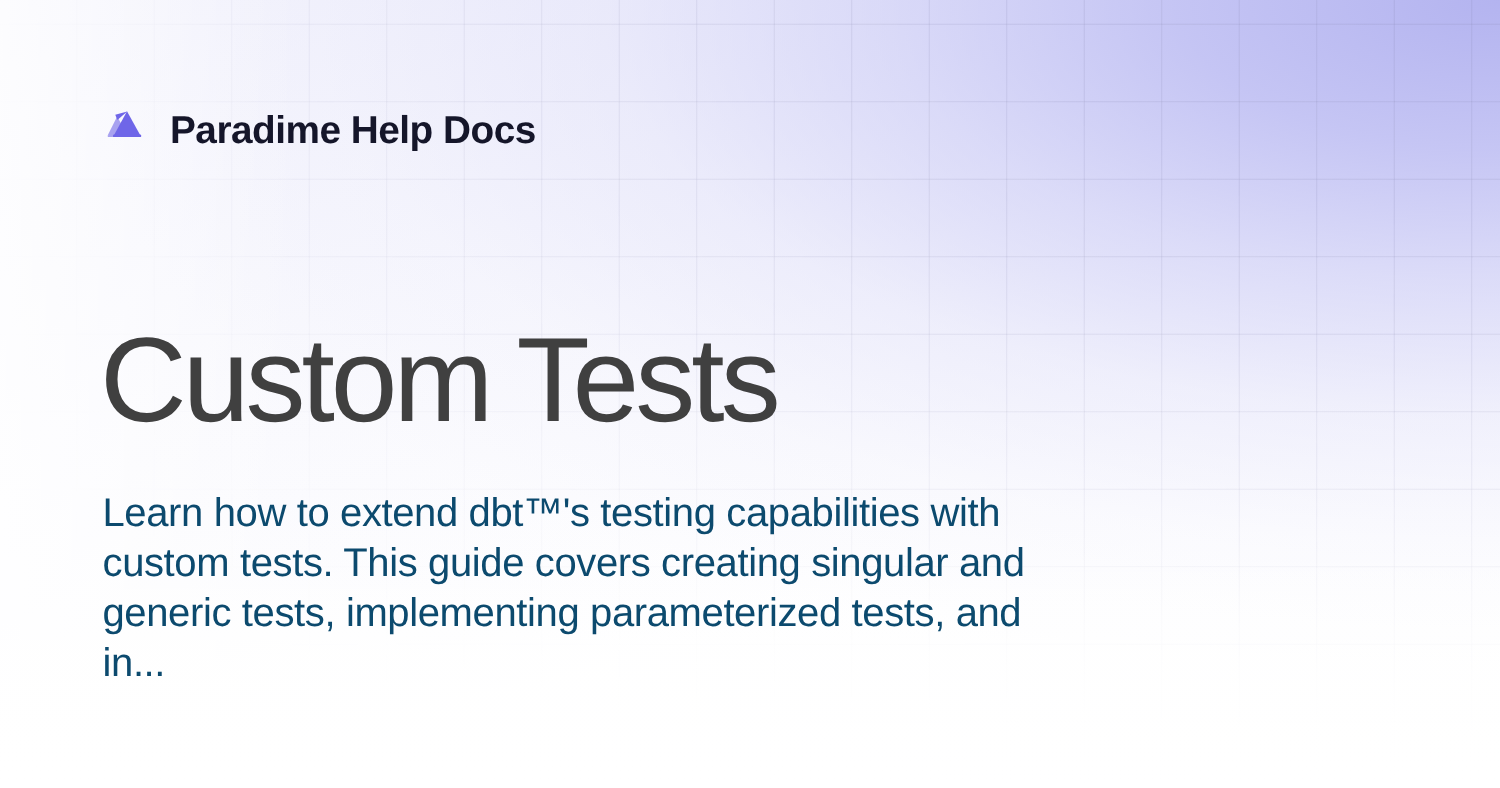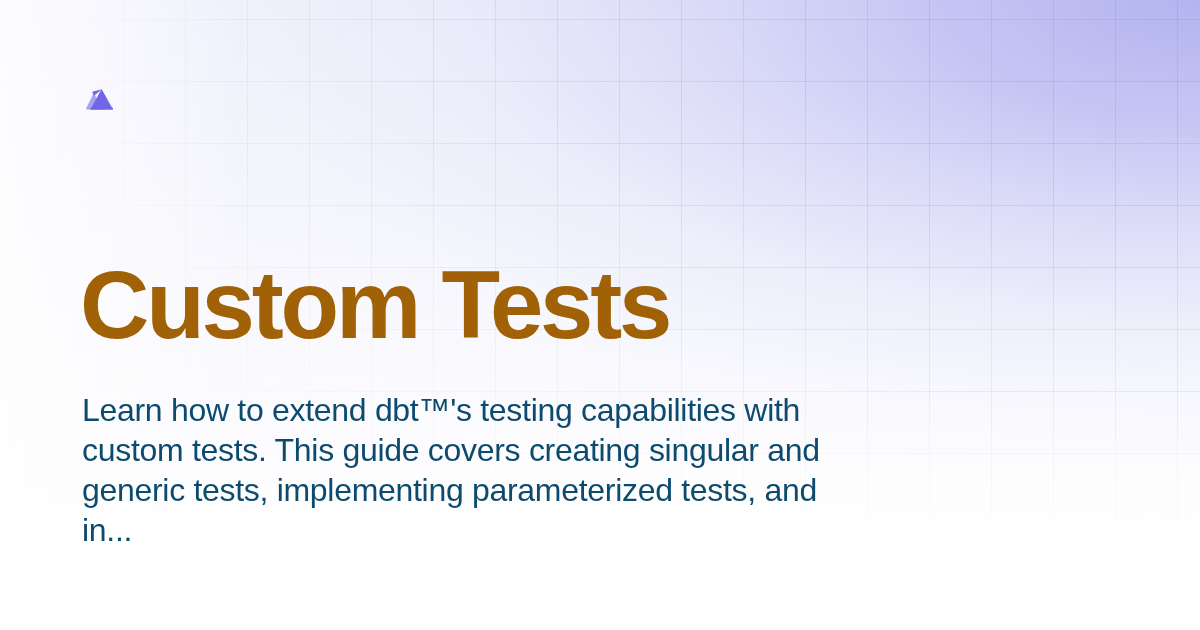"Paradime Help Docs" div.brand-name { html: none -> <div>Paradime Help Docs</div> }
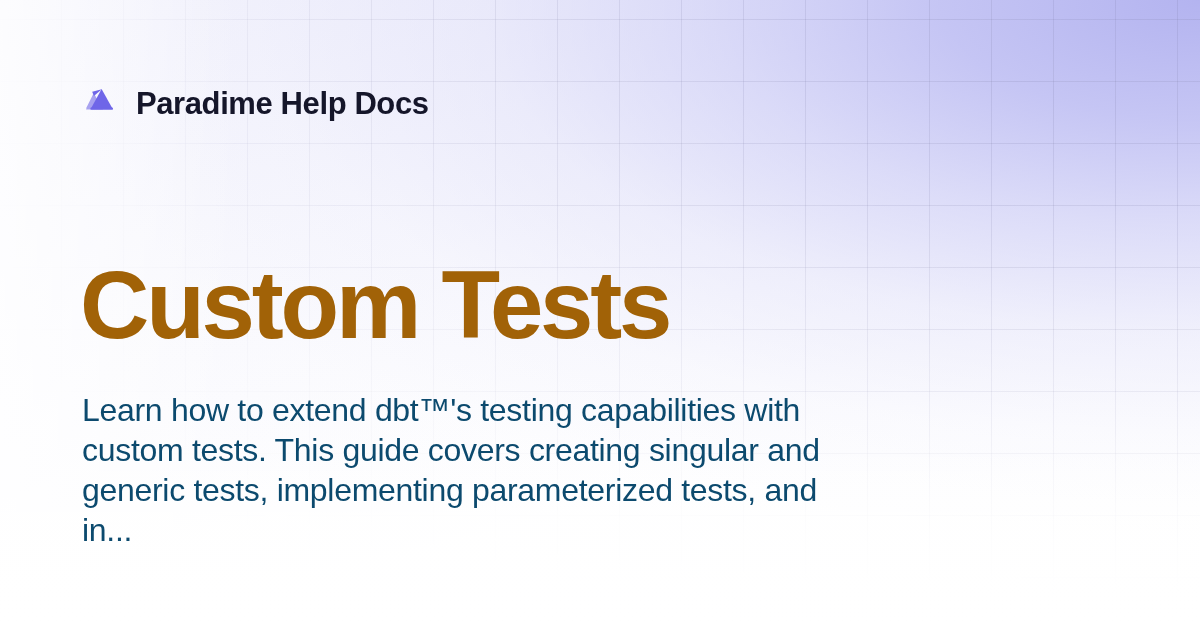"Custom Tests" .page-title { color: #a16207 -> #404040; font-weight: 700 -> 400 }
